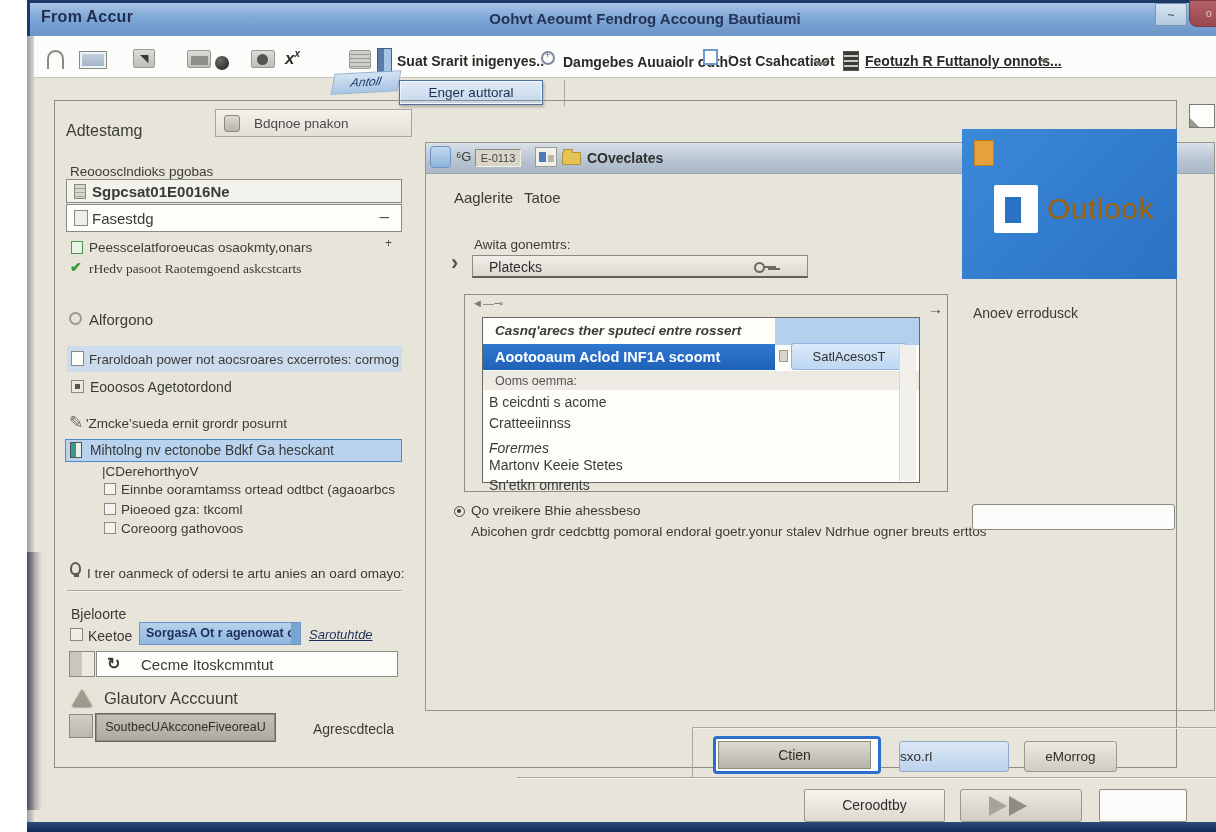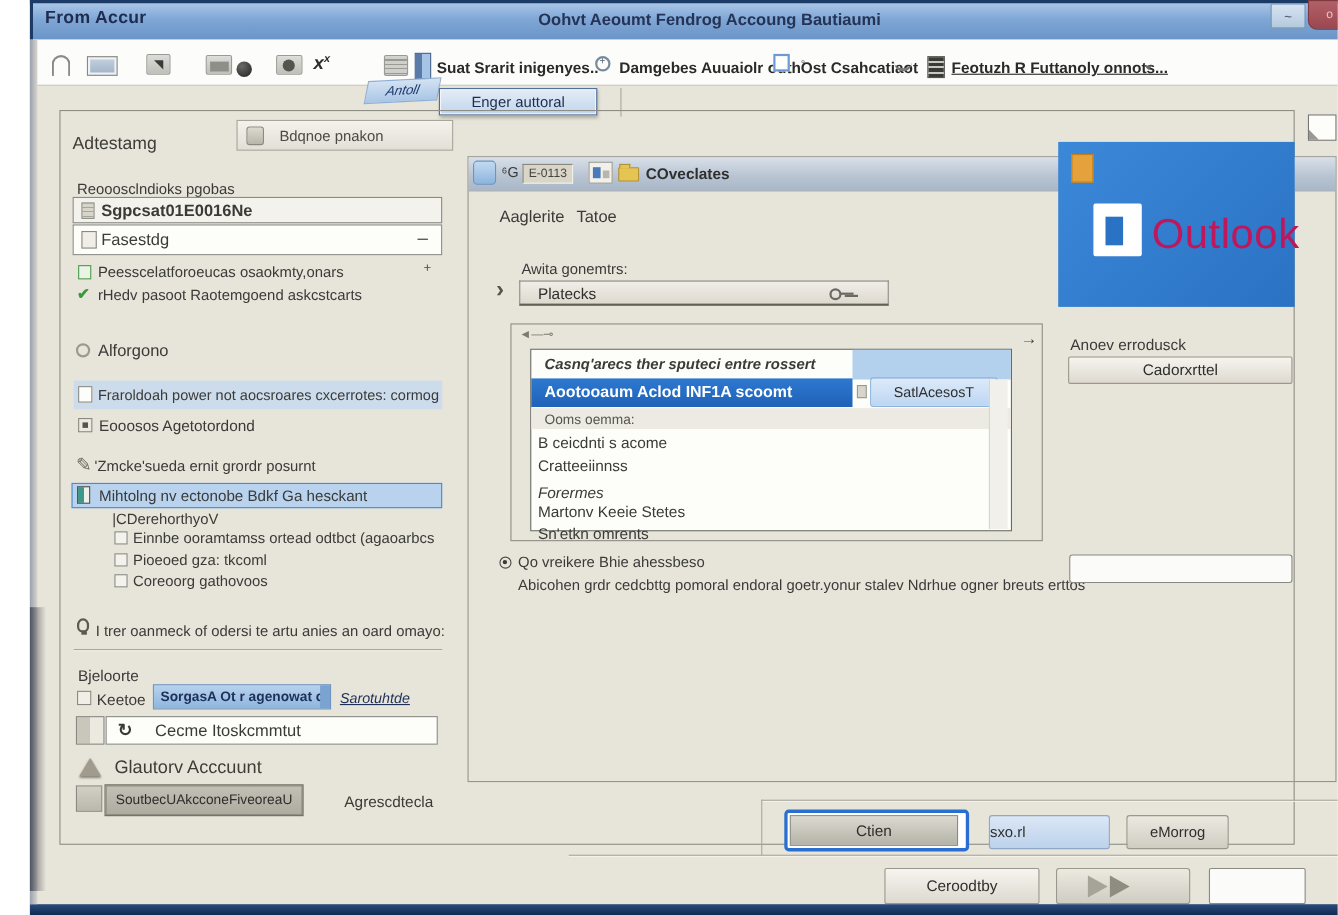"Outlook" .oword { color: #be185d -> #a16207; font-size: 38px -> 30px }
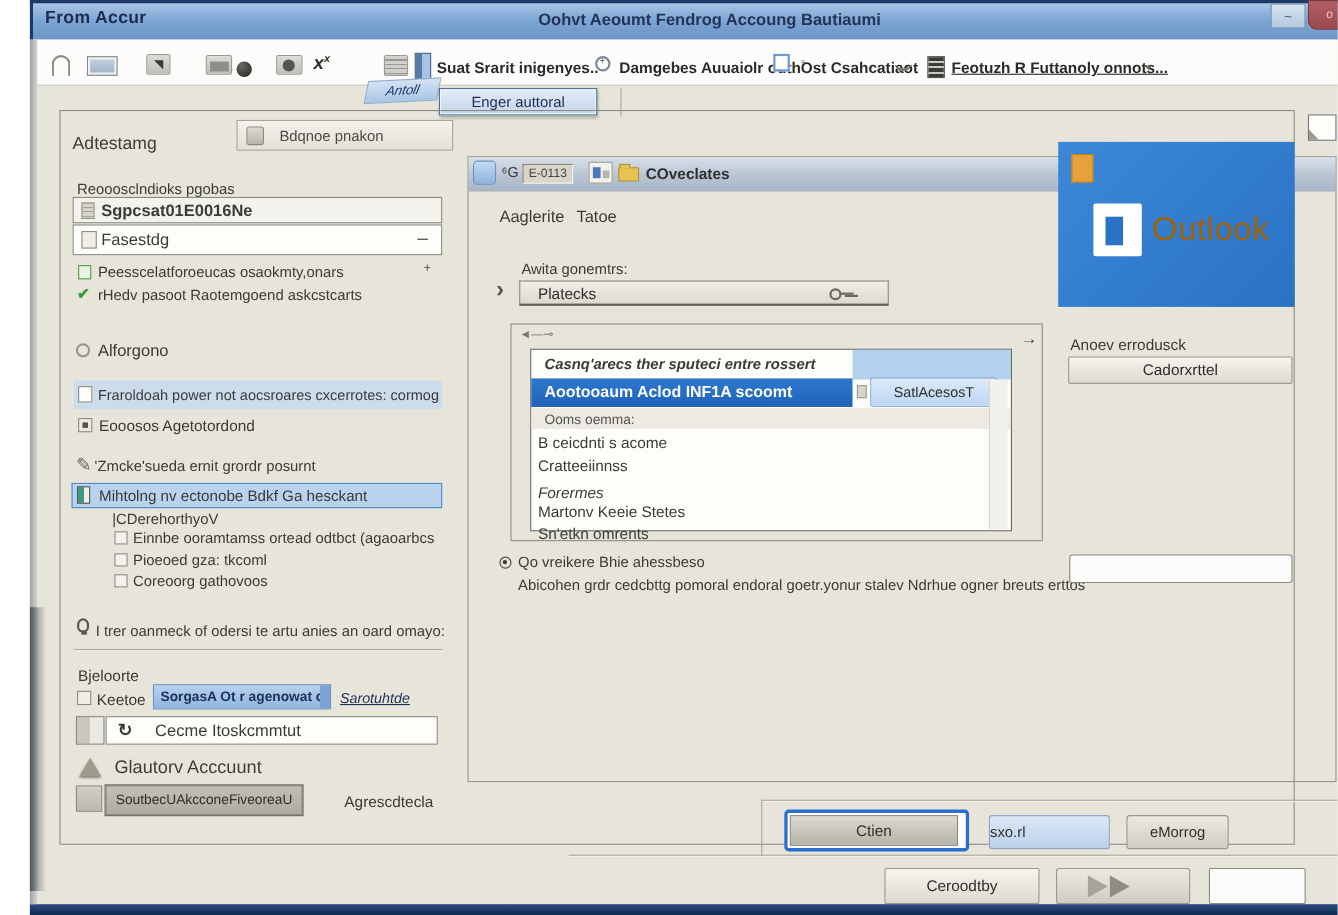"rHedv pasoot Raotemgoend askcstcarts" span.lbl { font-family: none -> Liberation Serif, serif }
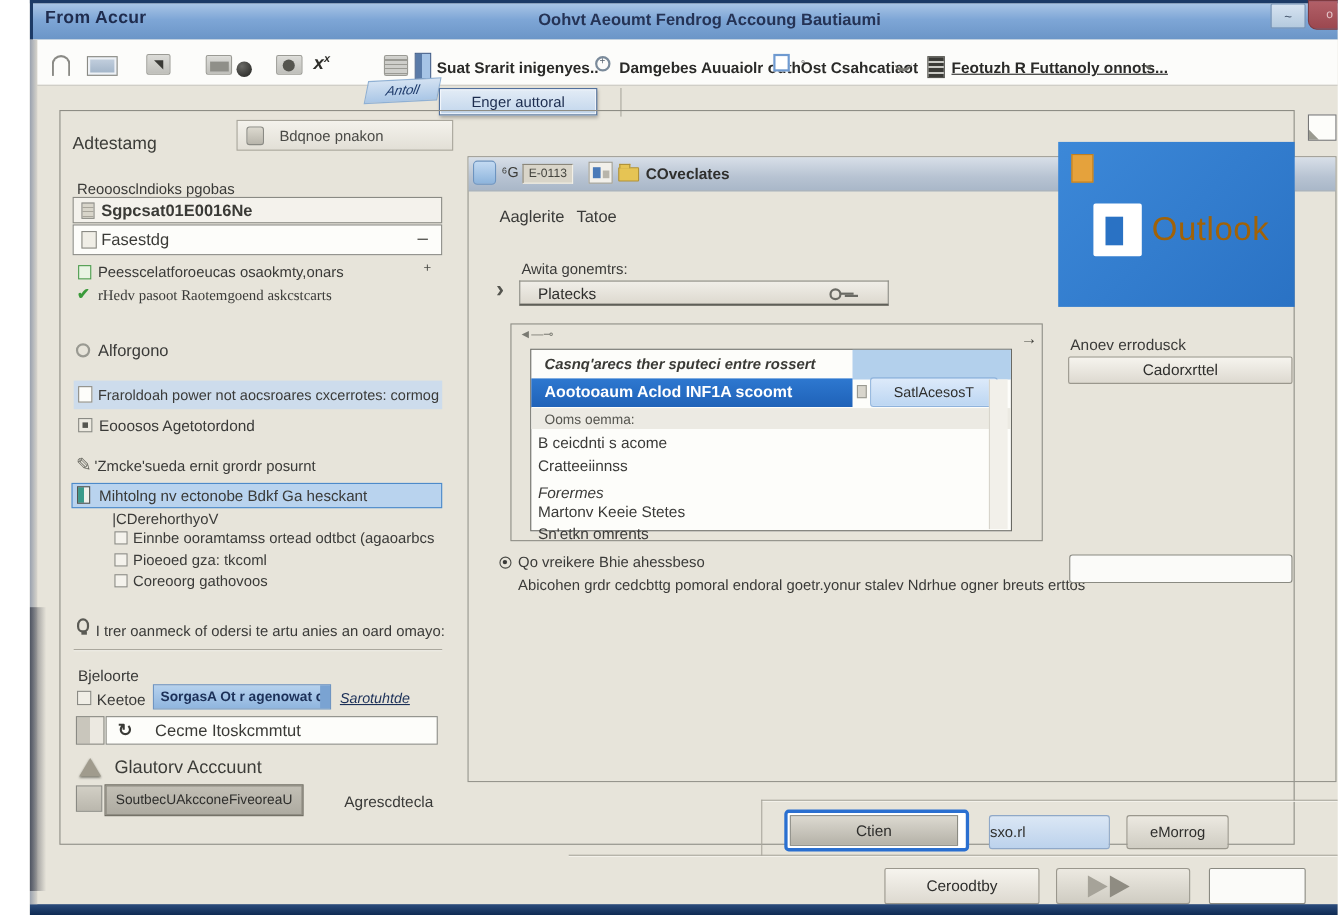"Cadorxrttel" div.abs { html: <div>Cadorxrttel</div> -> none }
